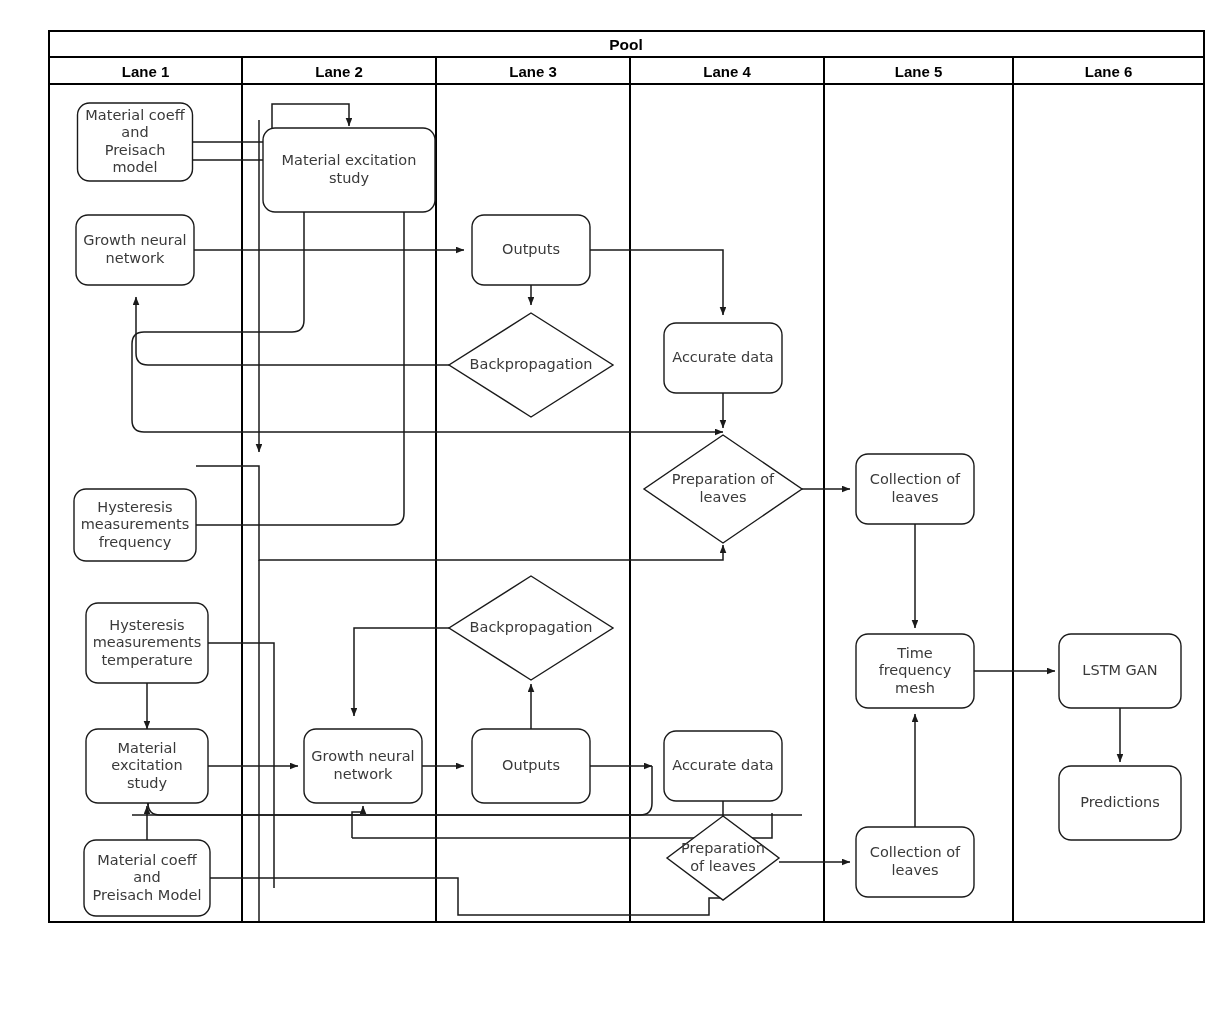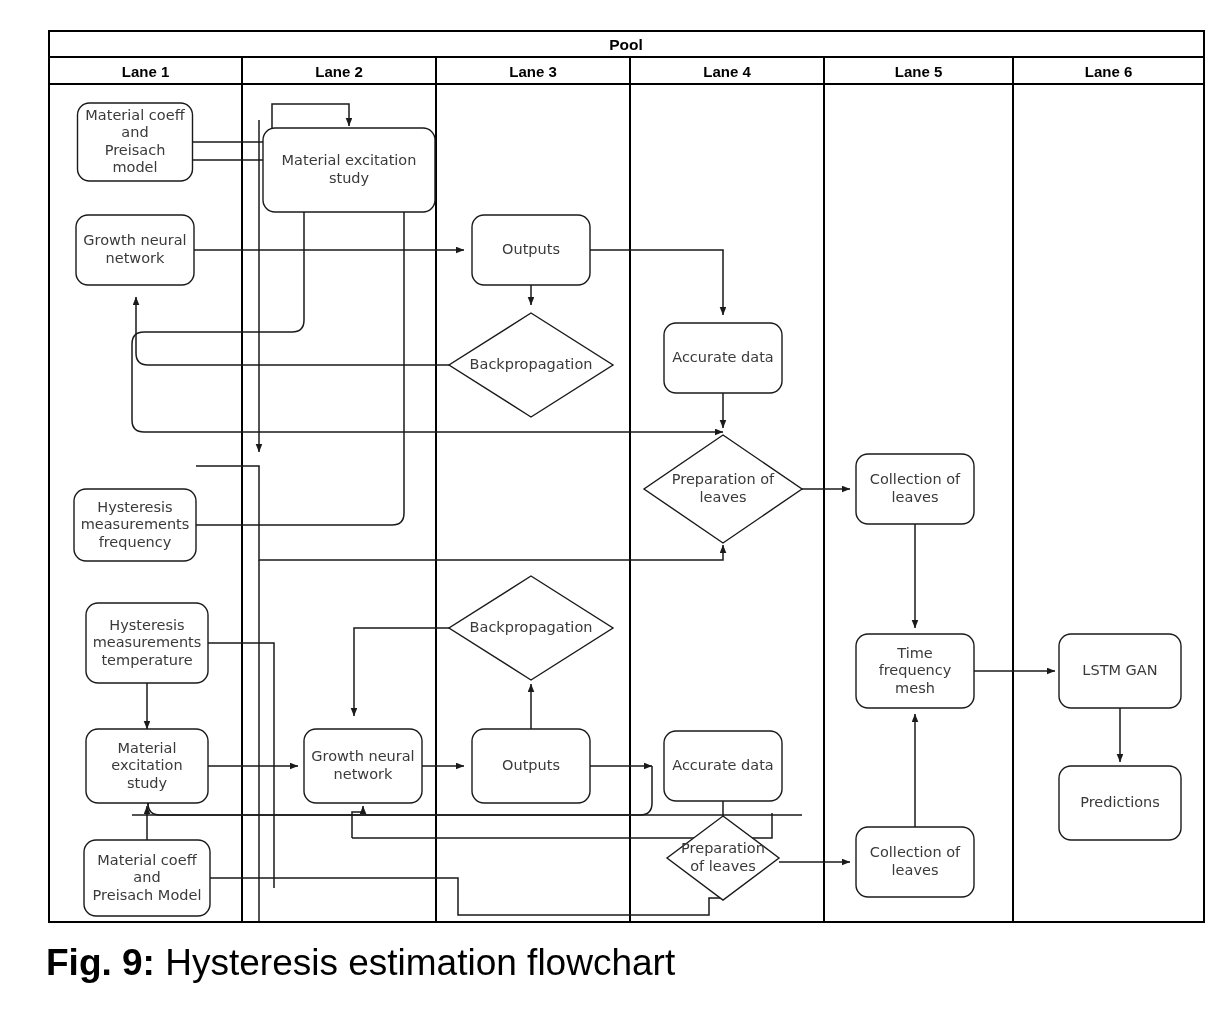"Fig. 9: Hysteresis estimation flowchart" div.caption { html: <div> <b>Fig. 9:</b> <span>Hysteresis estimation flowchart</span> </div> -> none }
